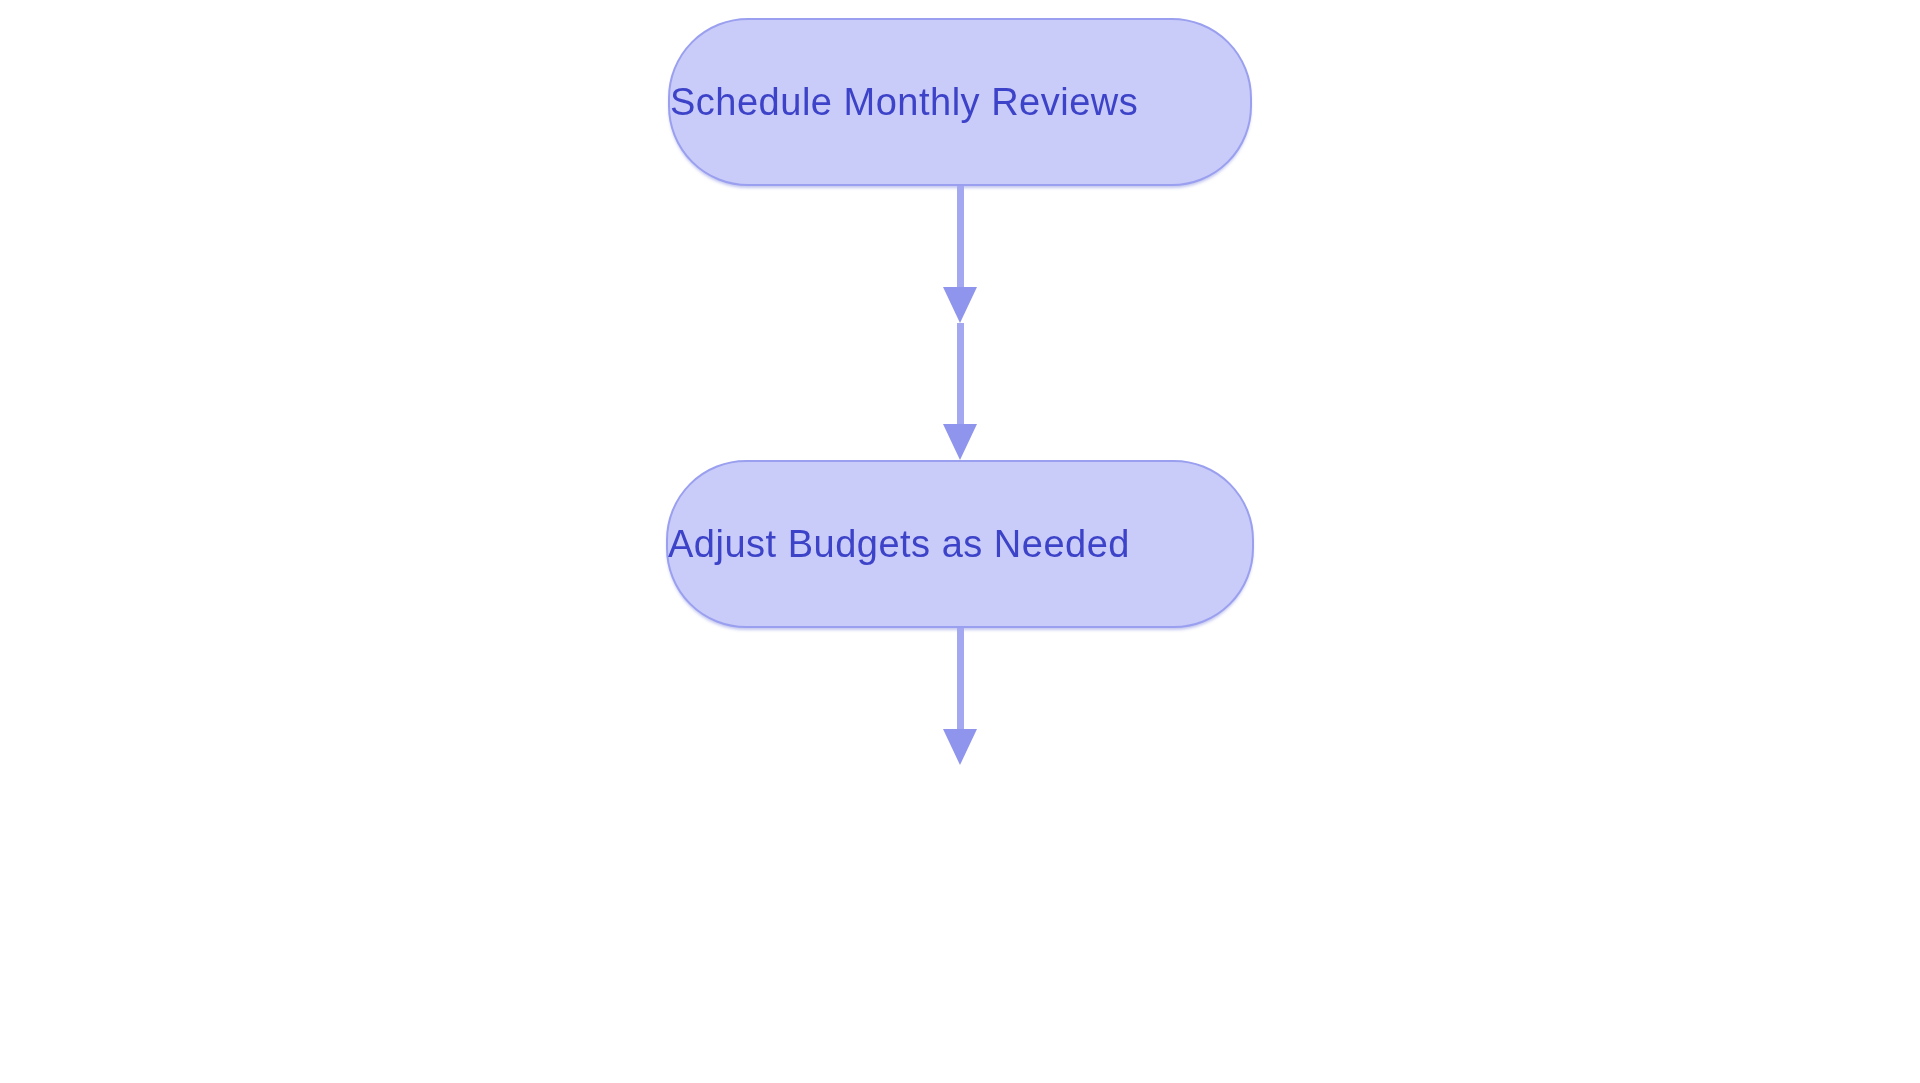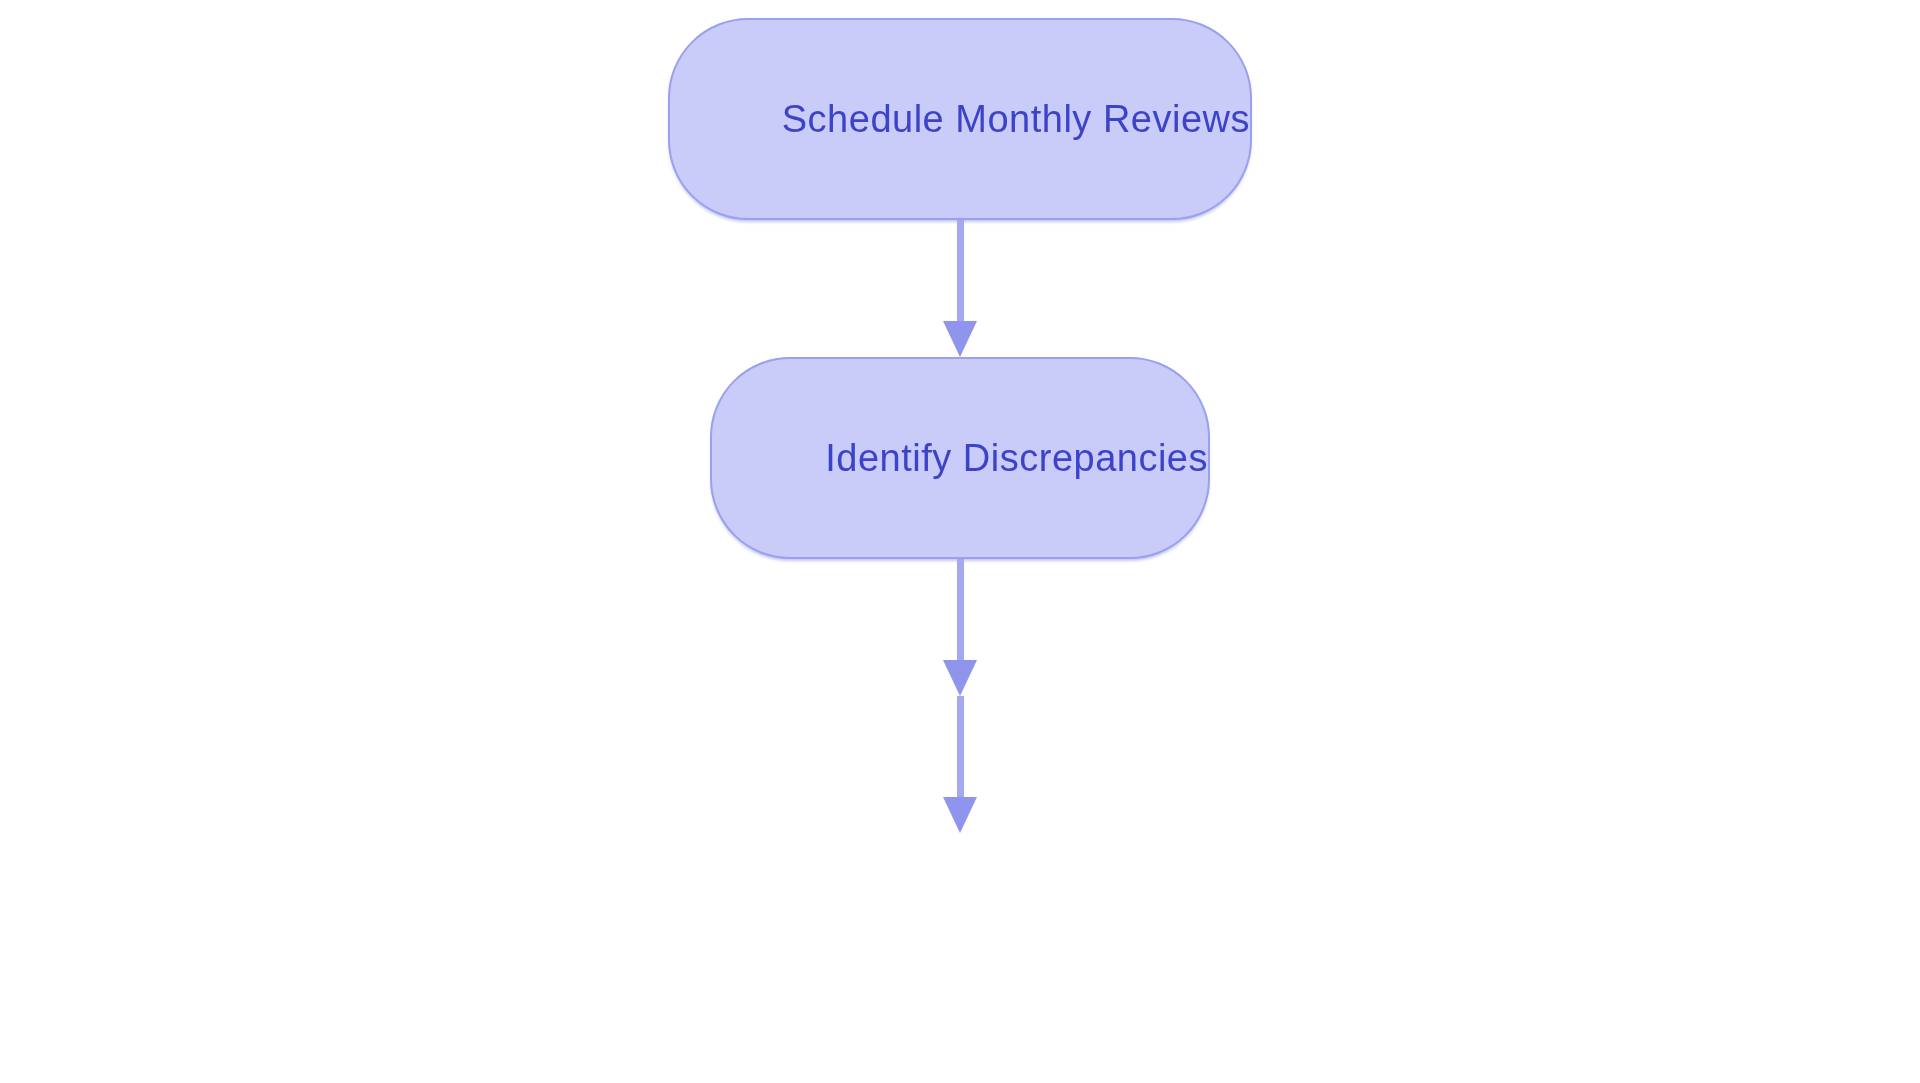"Schedule Monthly Reviews" .node { height: 202px -> 168px; justify-content: flex-end -> flex-start }
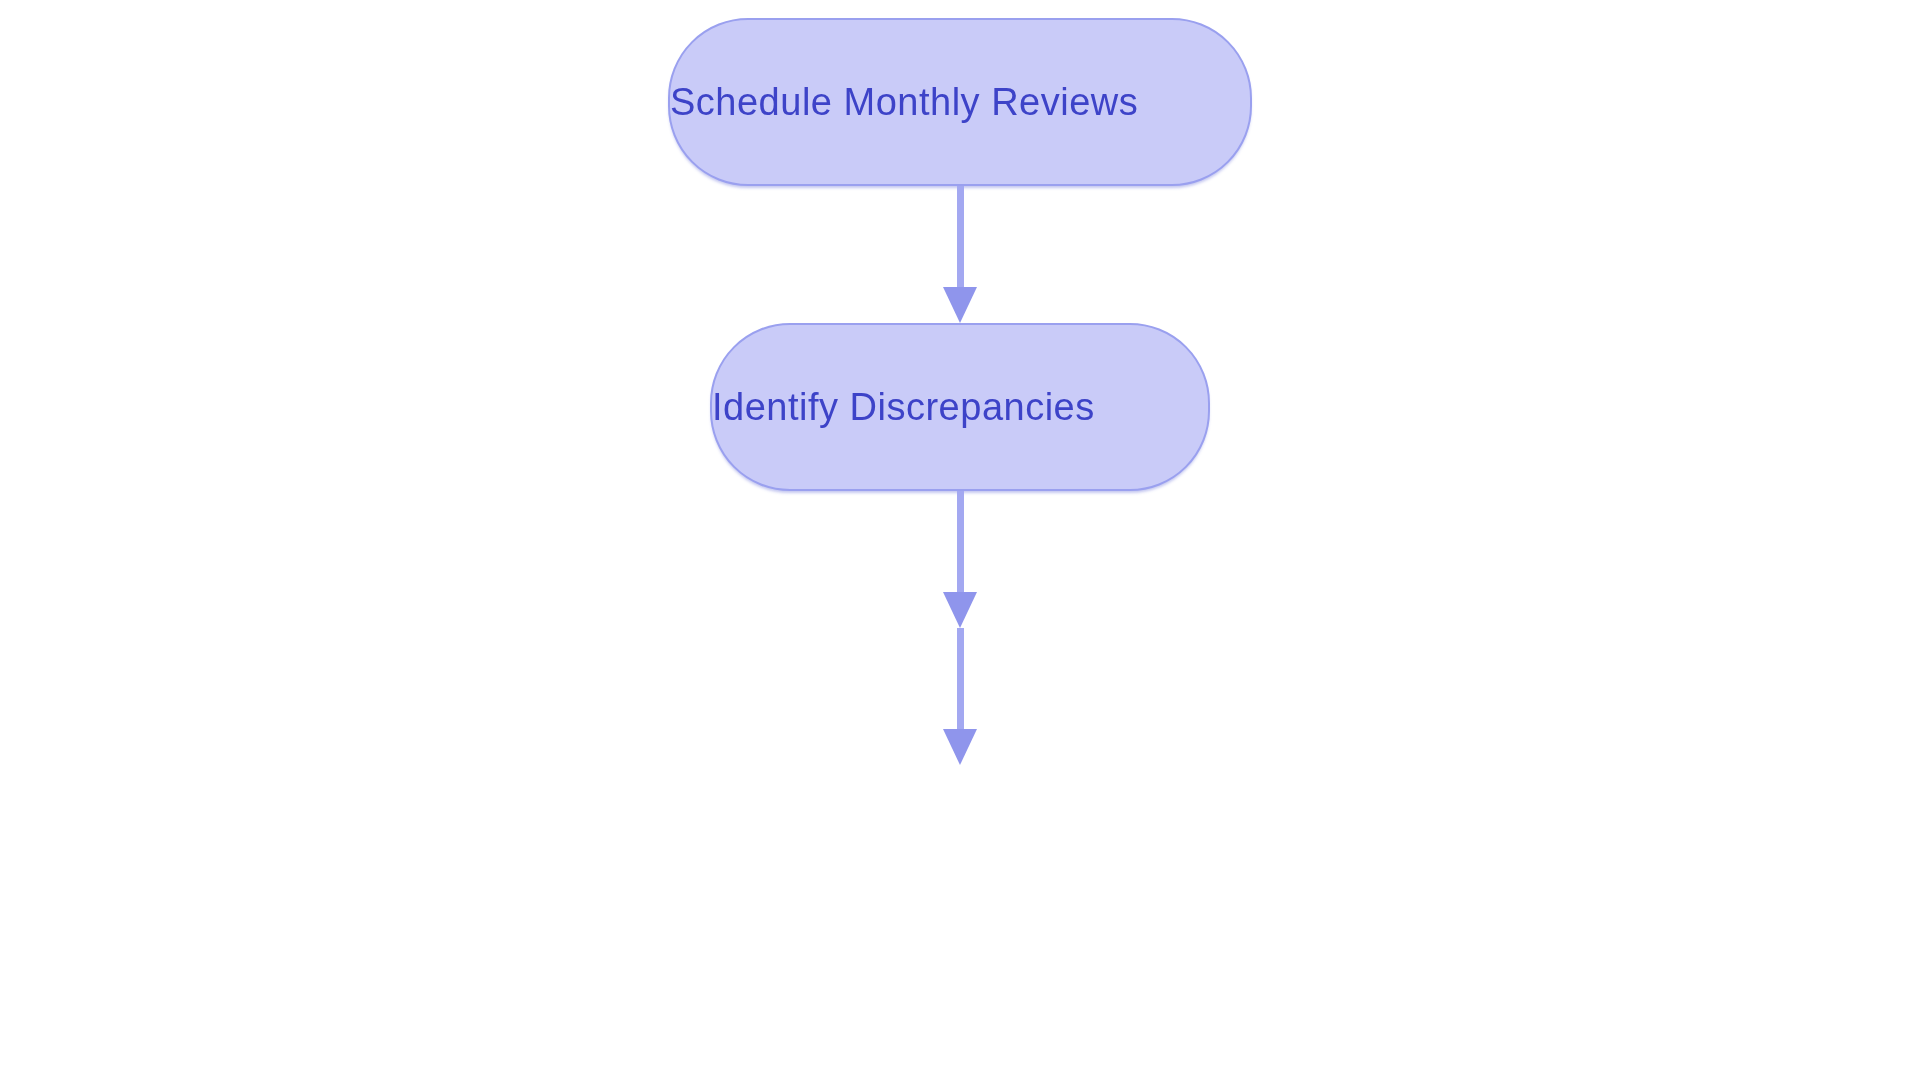"Identify Discrepancies" div.node { html: <div> <span>Identify Discrepancies</span> </div> -> none }
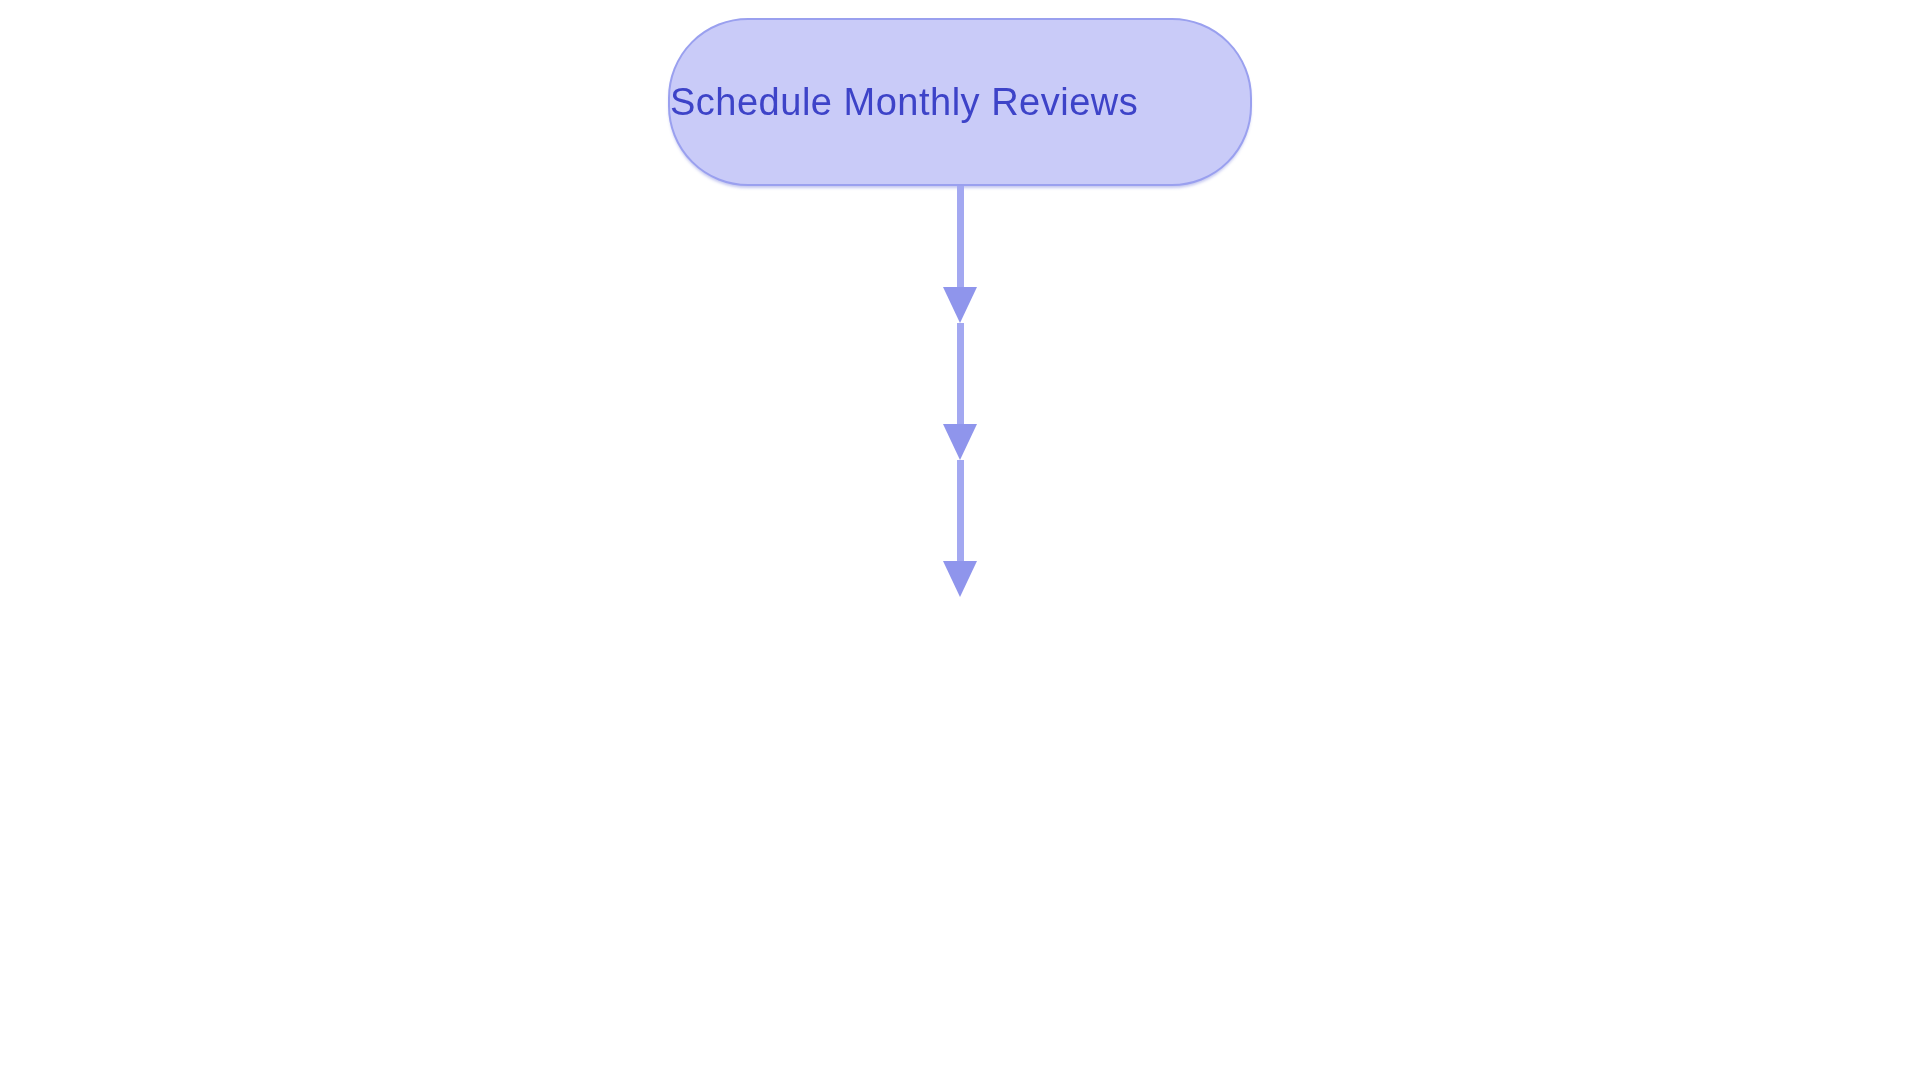"Adjust Budgets as Needed" div.node { html: none -> <div> <span>Adjust Budgets as Needed</span> </div> }
